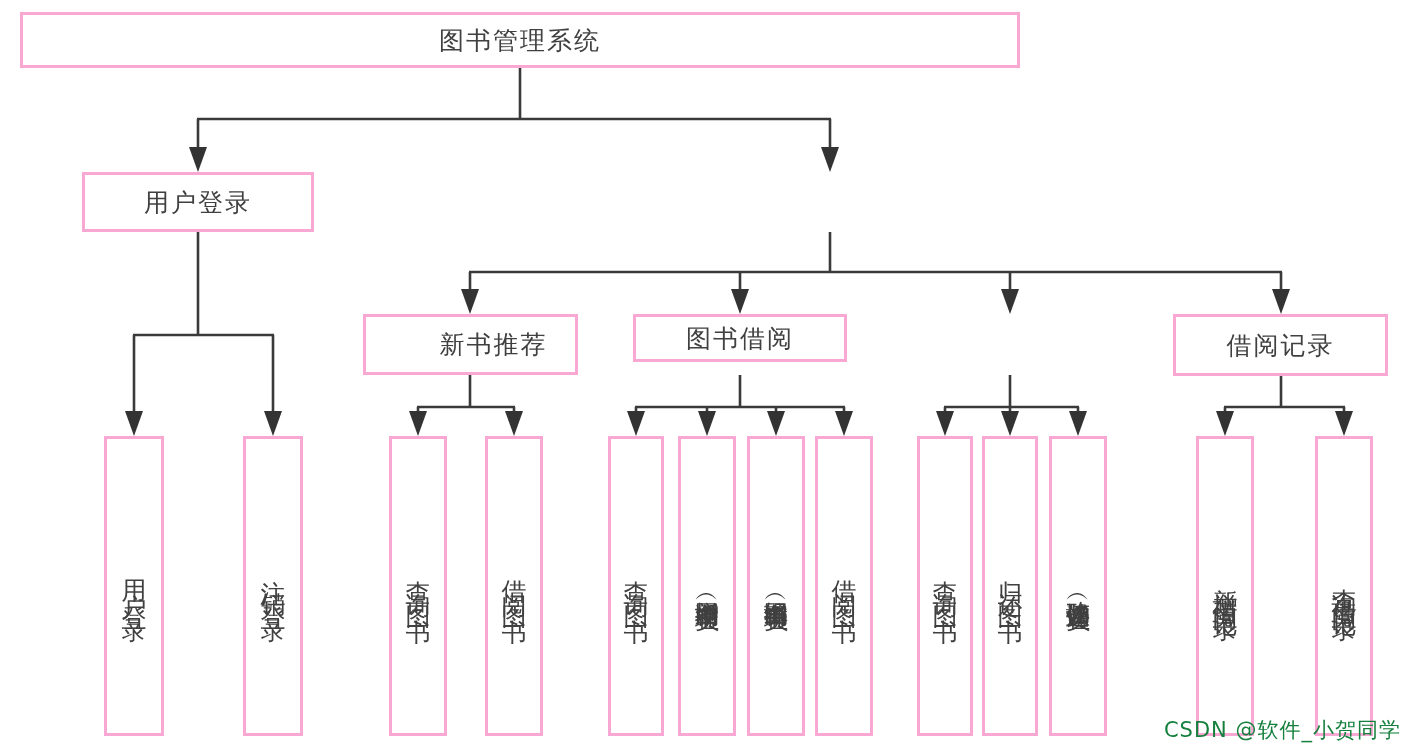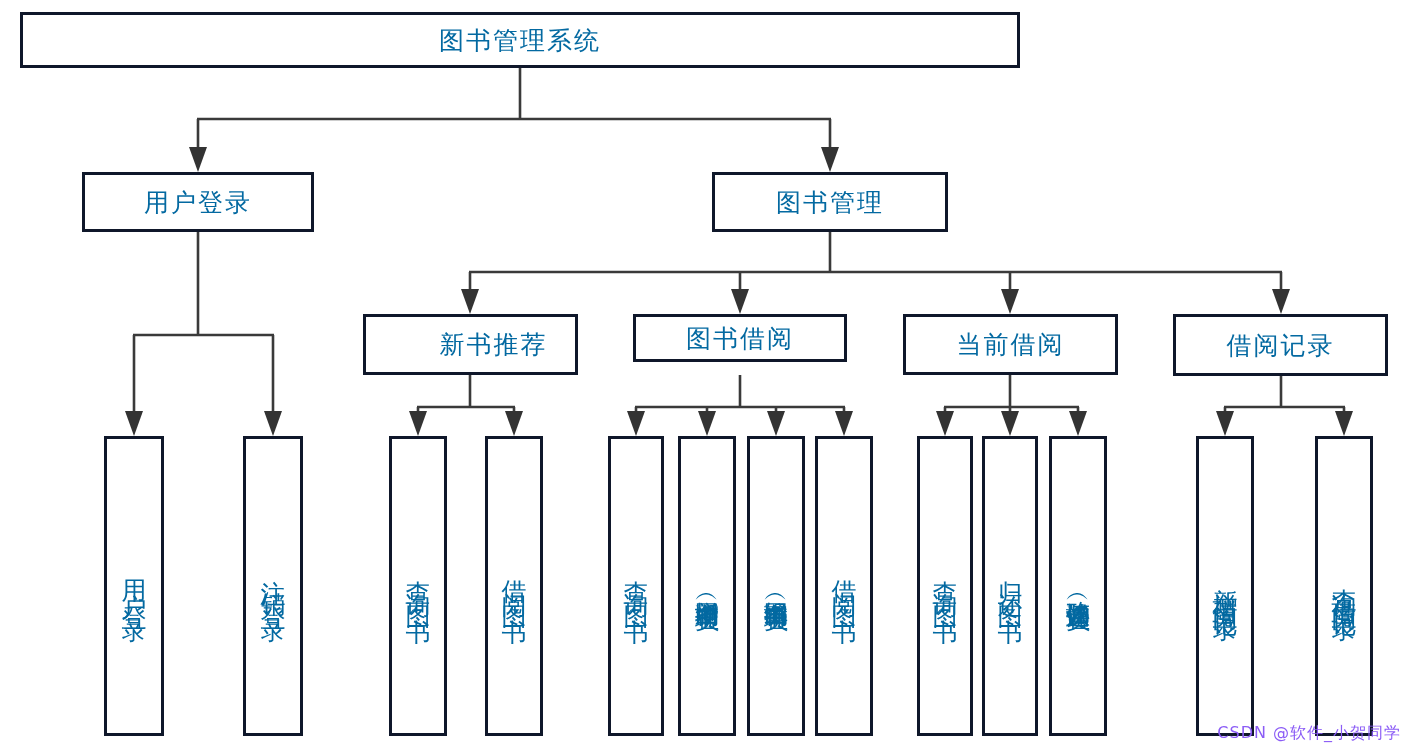"图书管理系统" .box { border: 3px solid #0f172a -> 3px solid #f9a8d4; color: #0369a1 -> #404040 }
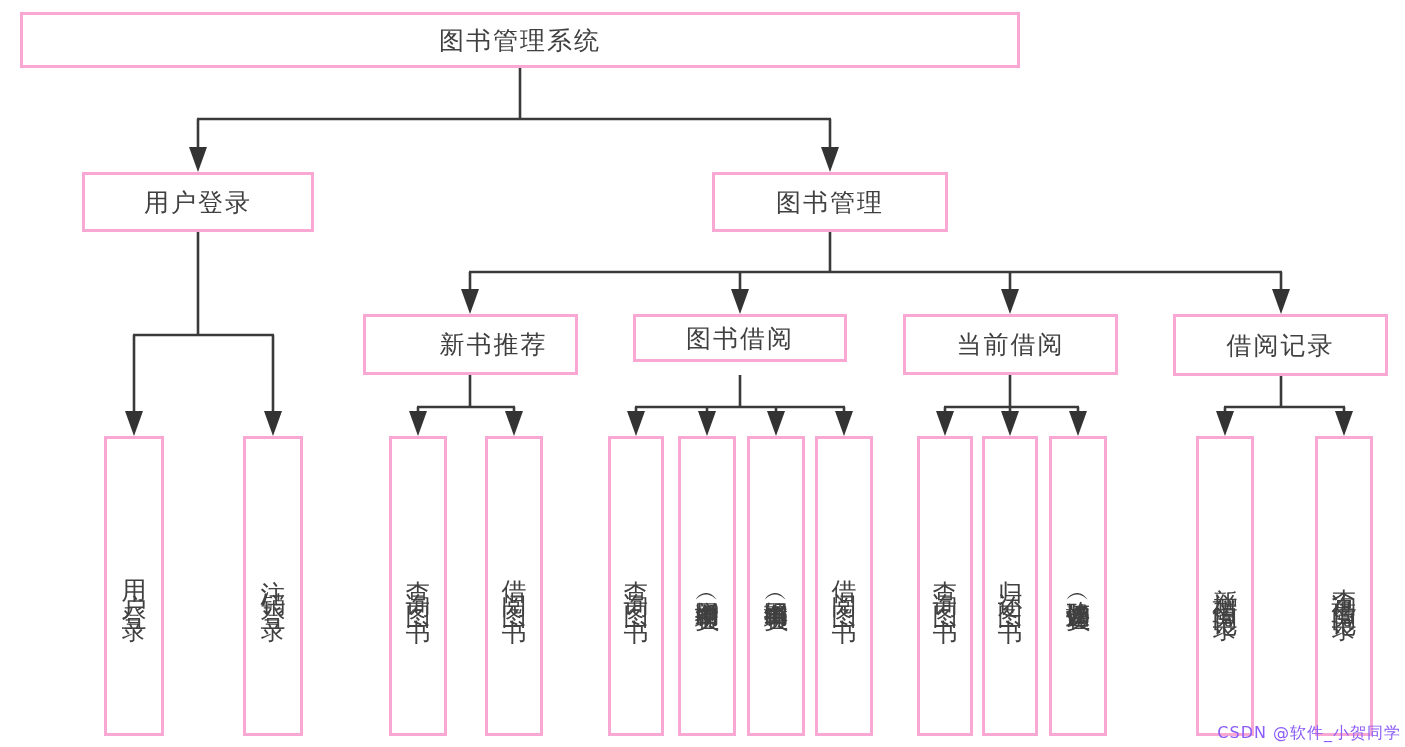"图书管理" div.box { html: <div>图书管理</div> -> none }
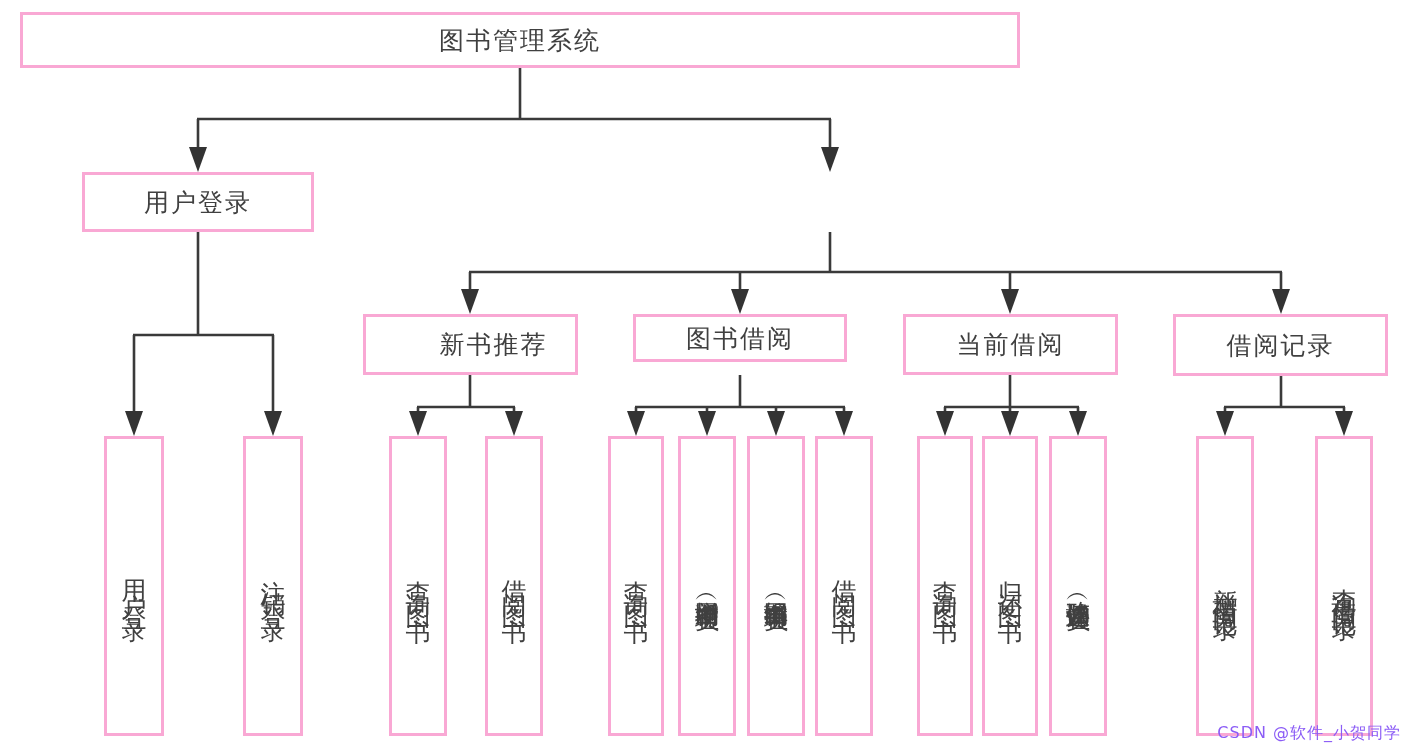"当前借阅" div.box { html: <div>当前借阅</div> -> none }
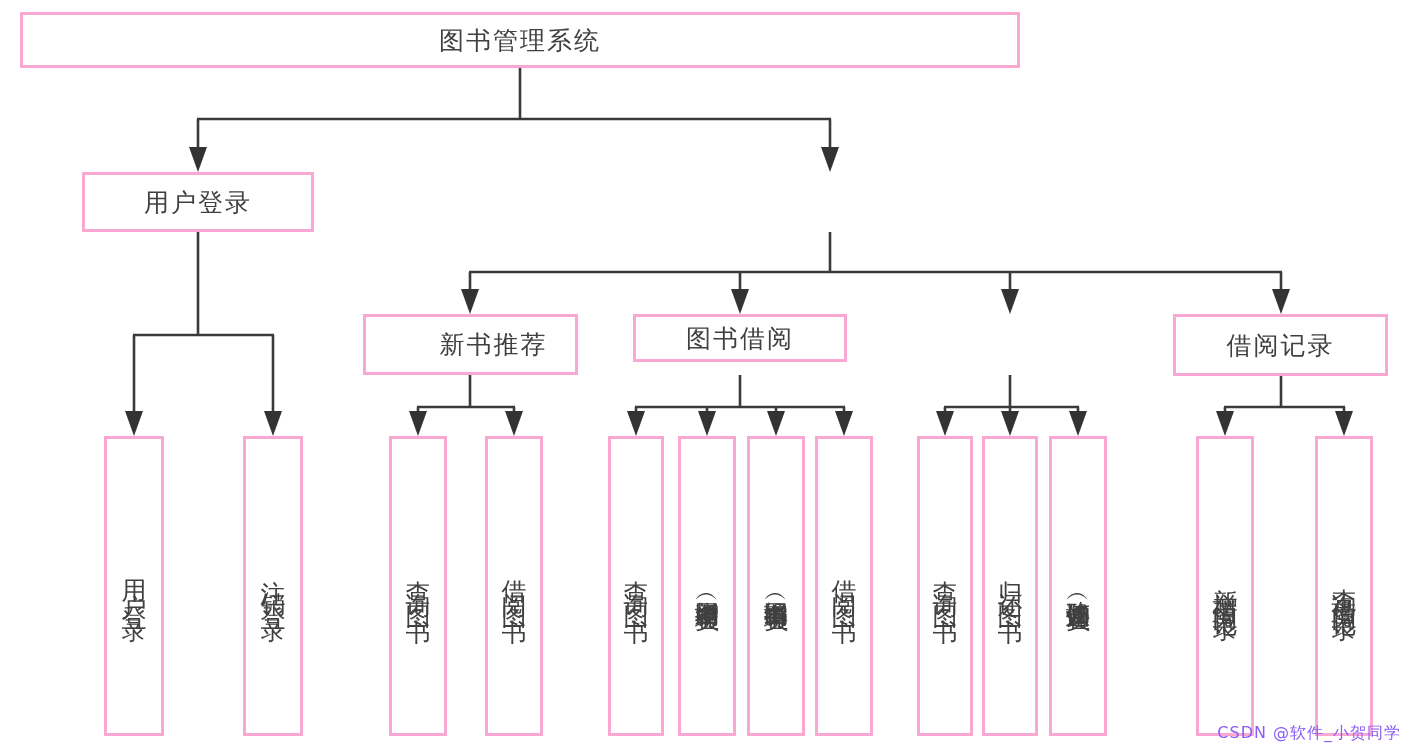"CSDN @软件_小贺同学" #watermark { color: #8b5cf6 -> #15803d; font-size: 16px -> 21px }
